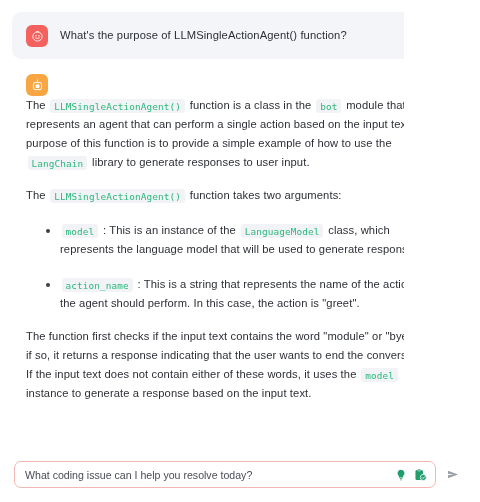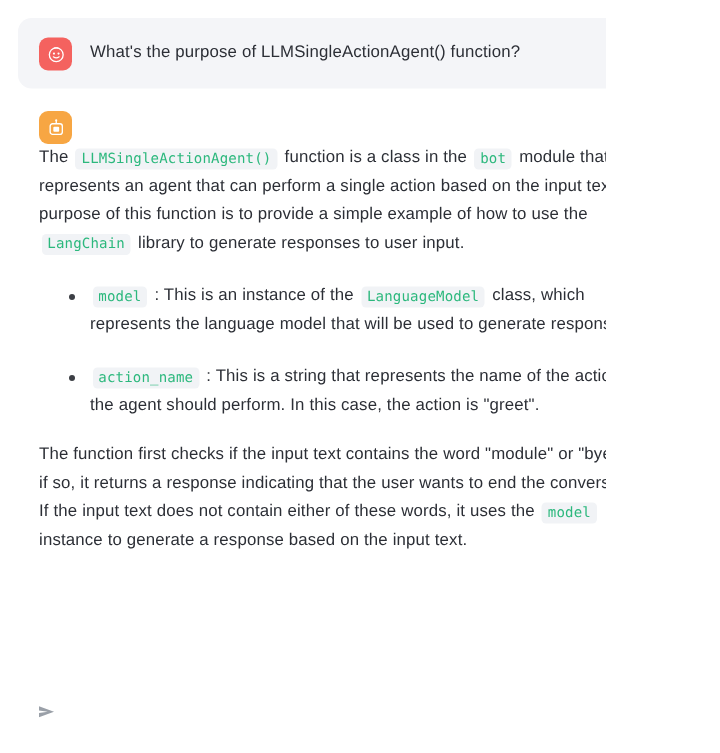"The LLMSingleActionAgent() function" p { html: none -> <p><span>The </span><code>LLMSingleActionAgent()</code><span> function takes two arguments:</span></p> }
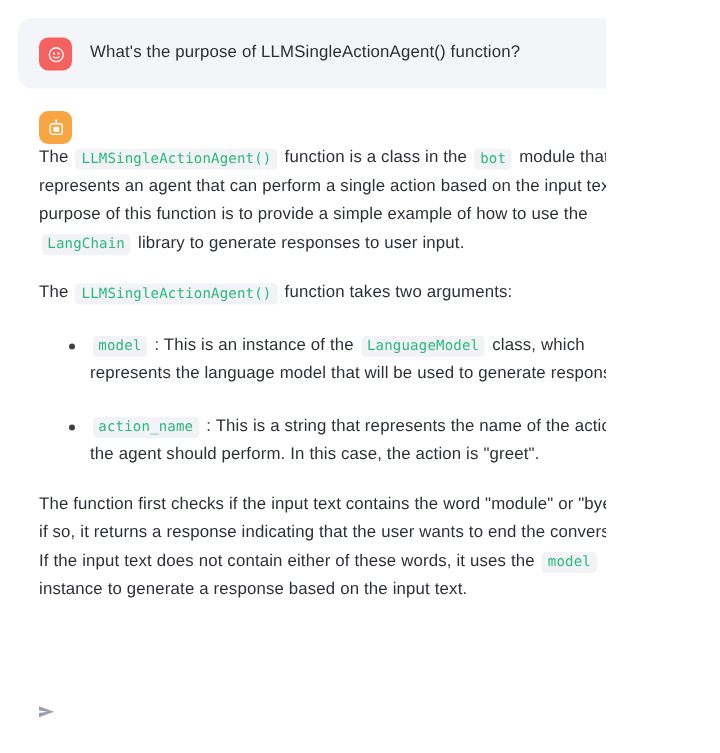"What coding issue can I" div.composer-box { html: none -> <div> <input> <div> <span> <svg> <path></path> <rect></rect> <rect></rect> </svg> </span> <span> <svg> <rect></rect> <rect></rect> <circle></circle> <path></path> </svg> </span> </div> </div> }
